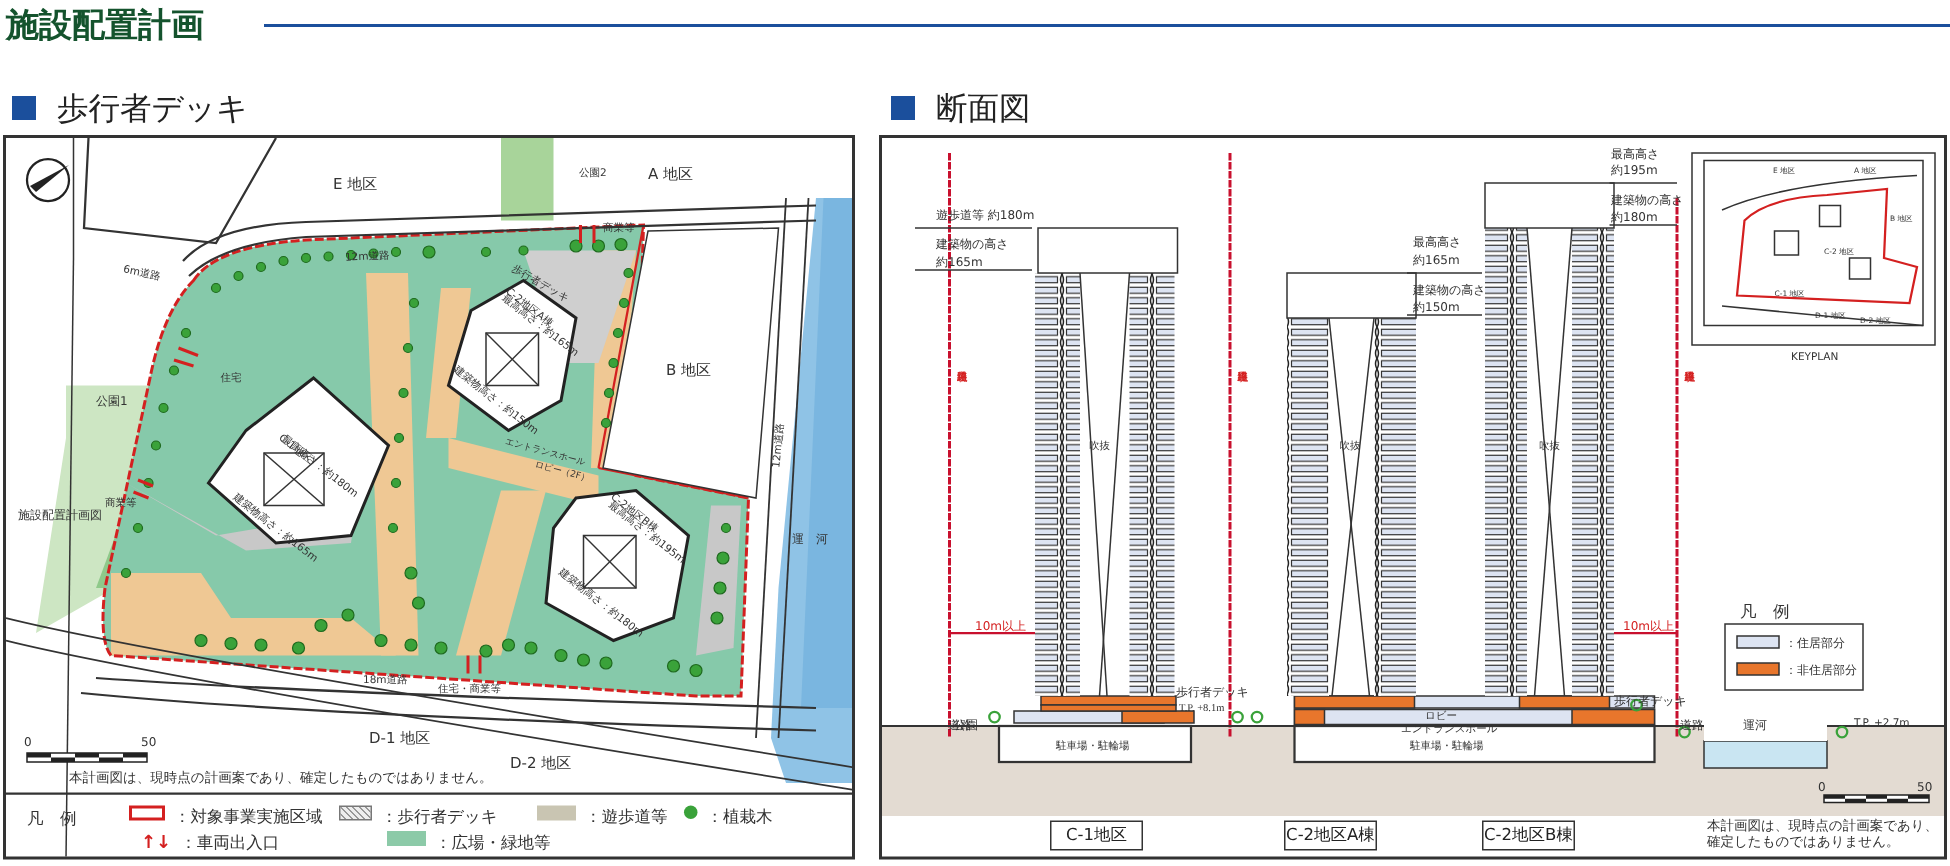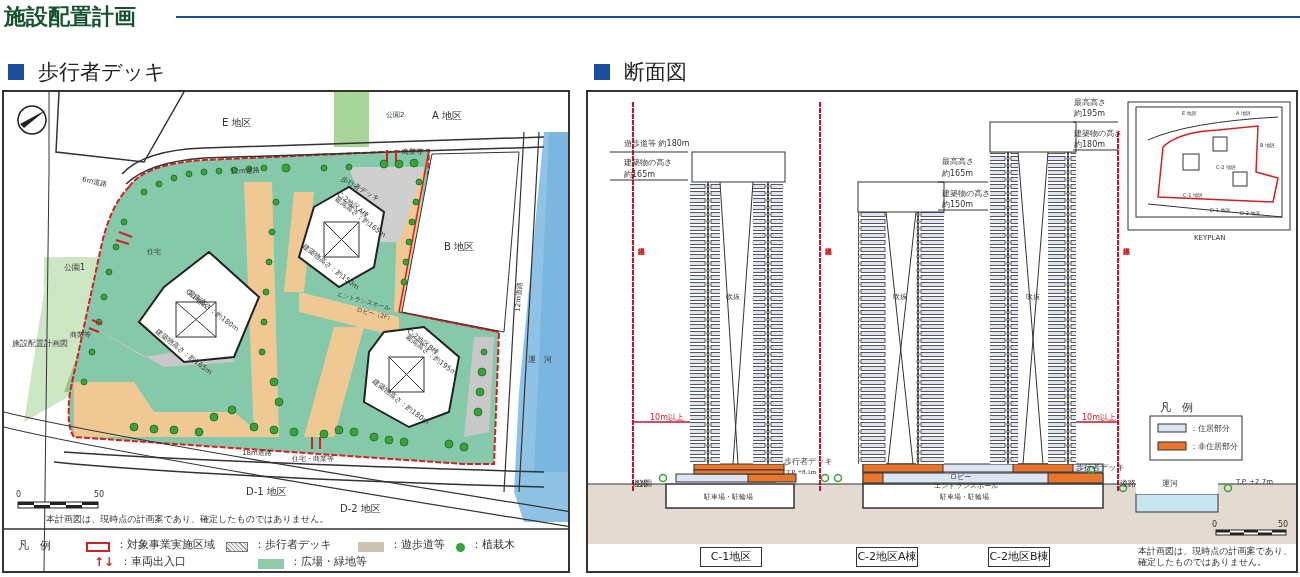"：対象事業実施区域" .legend-row { align-items: flex-end -> flex-start }
